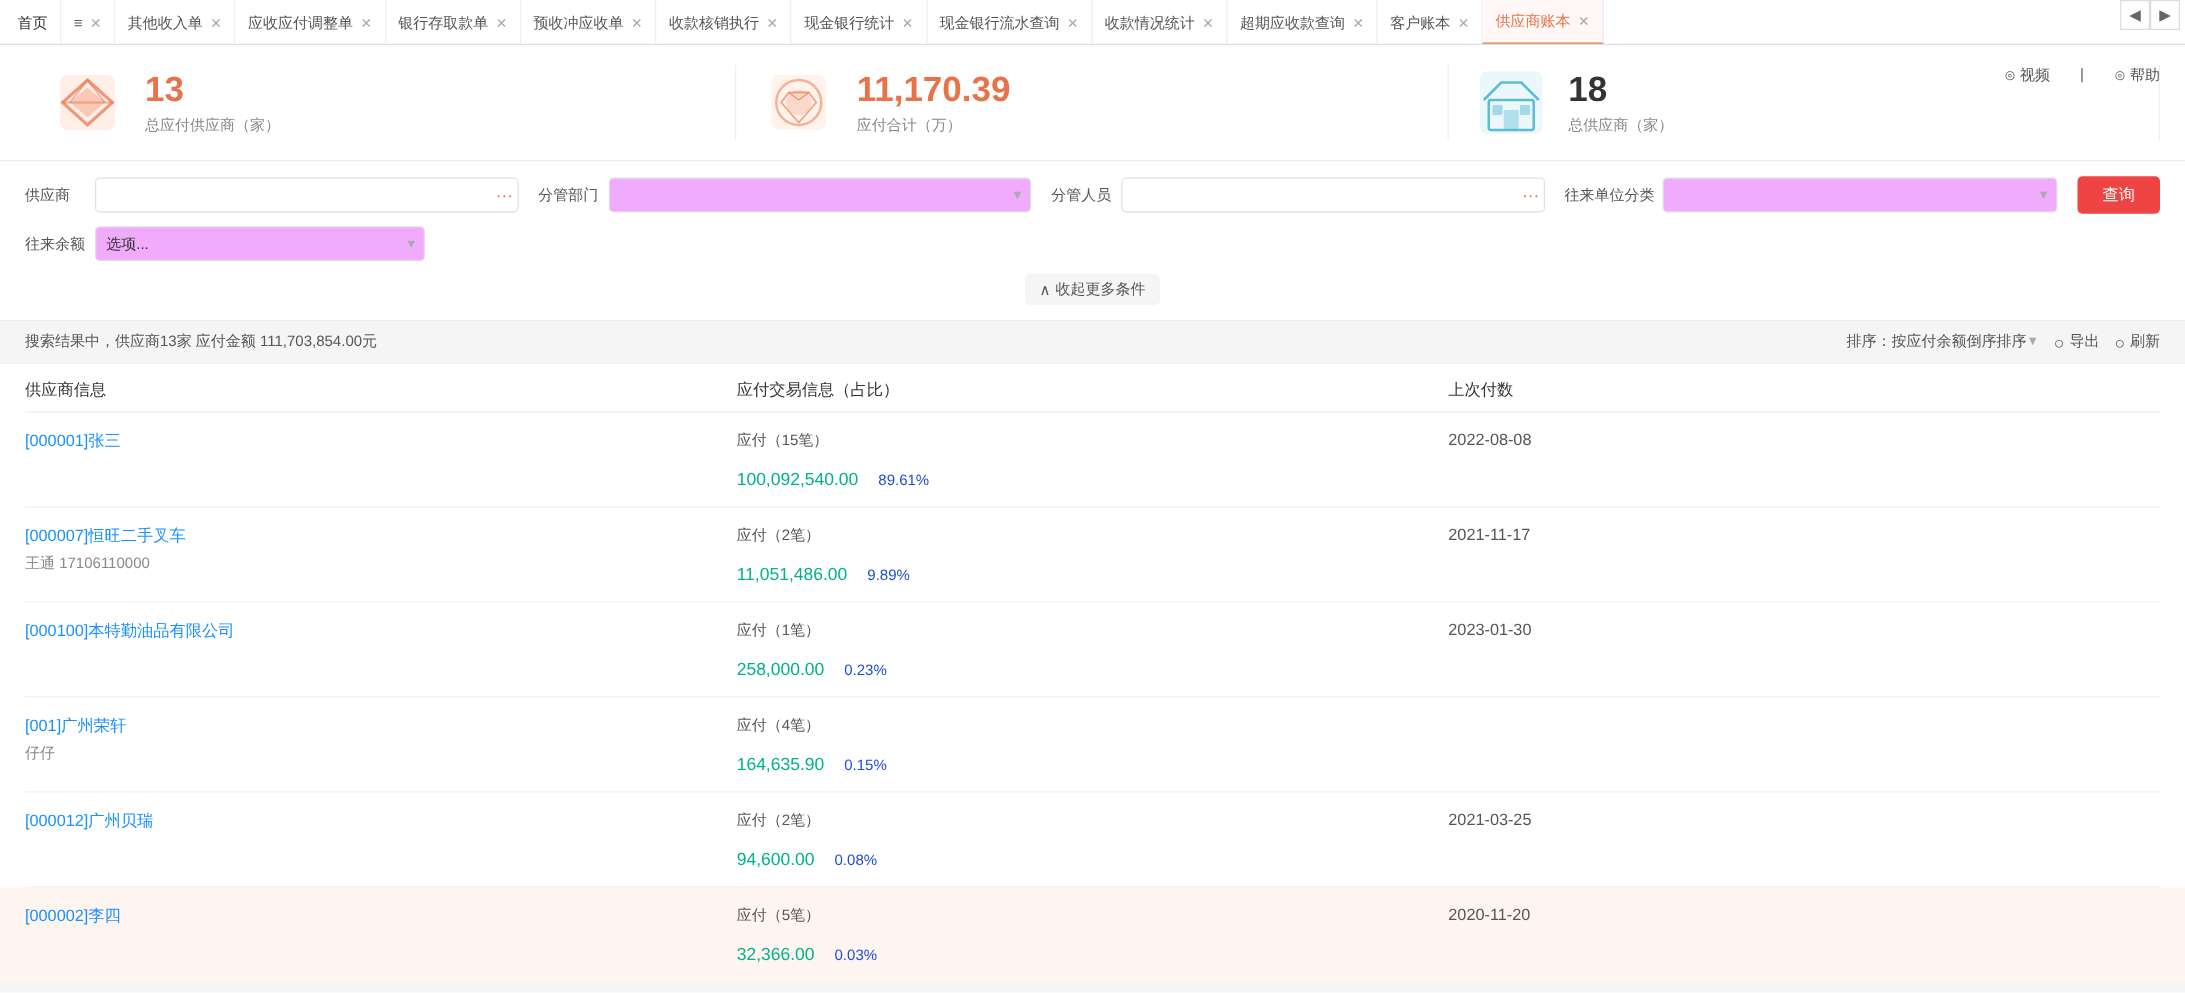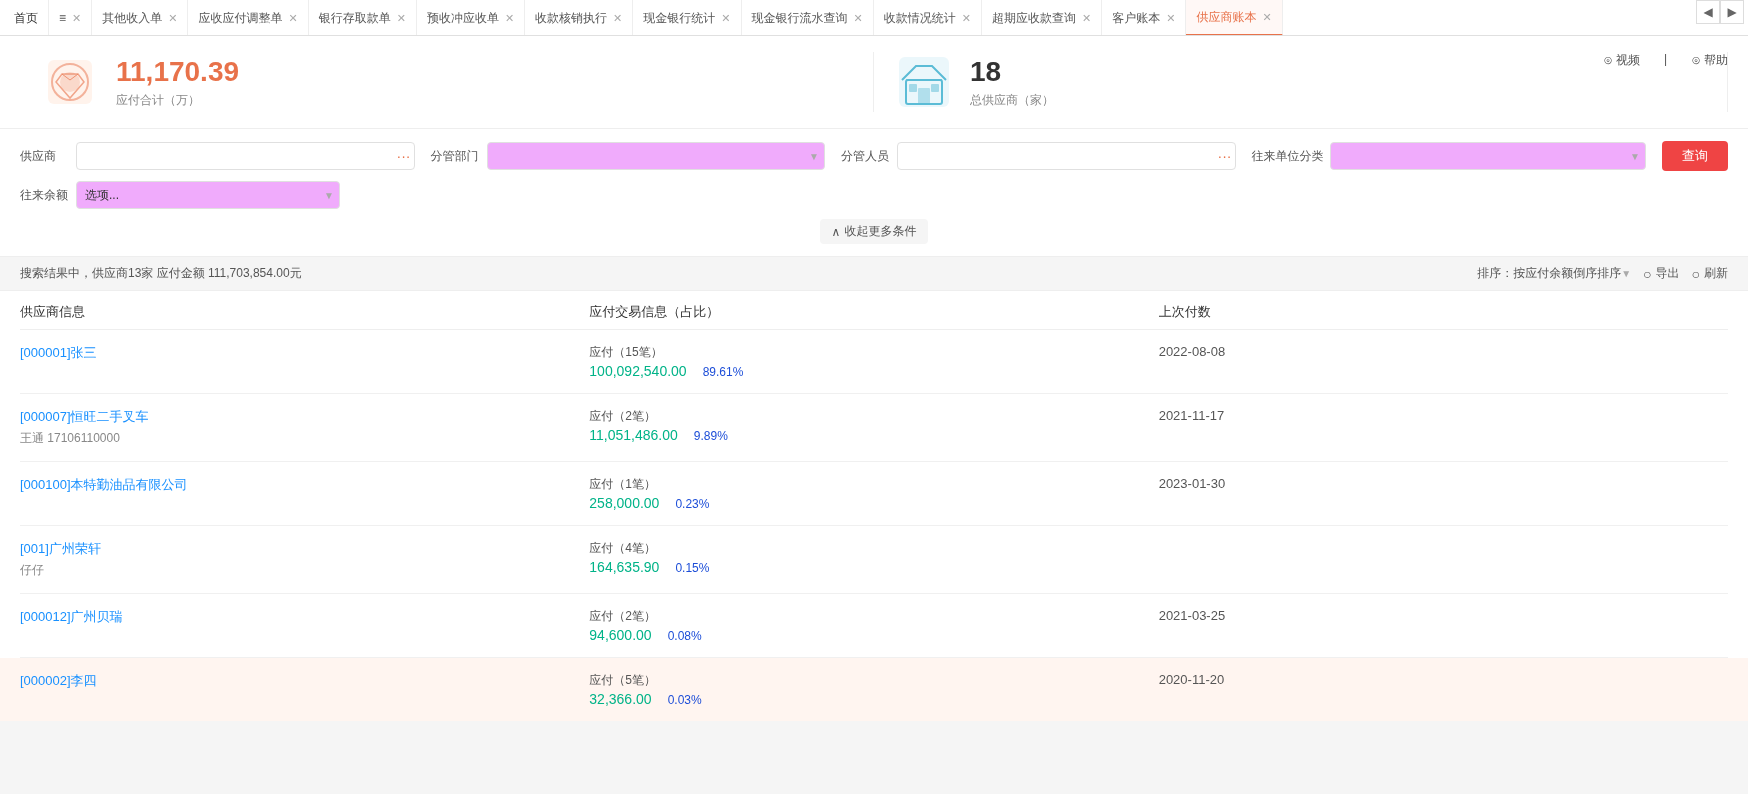"13" div.summary-item { html: none -> <div> <div> <svg> <rect></rect> <polygon></polygon> <polygon></polygon> <line></line> <line></line> <line></line> </svg> </div> <div> <span>13</span> <span>总应付供应商（家）</span> </div> </div> }
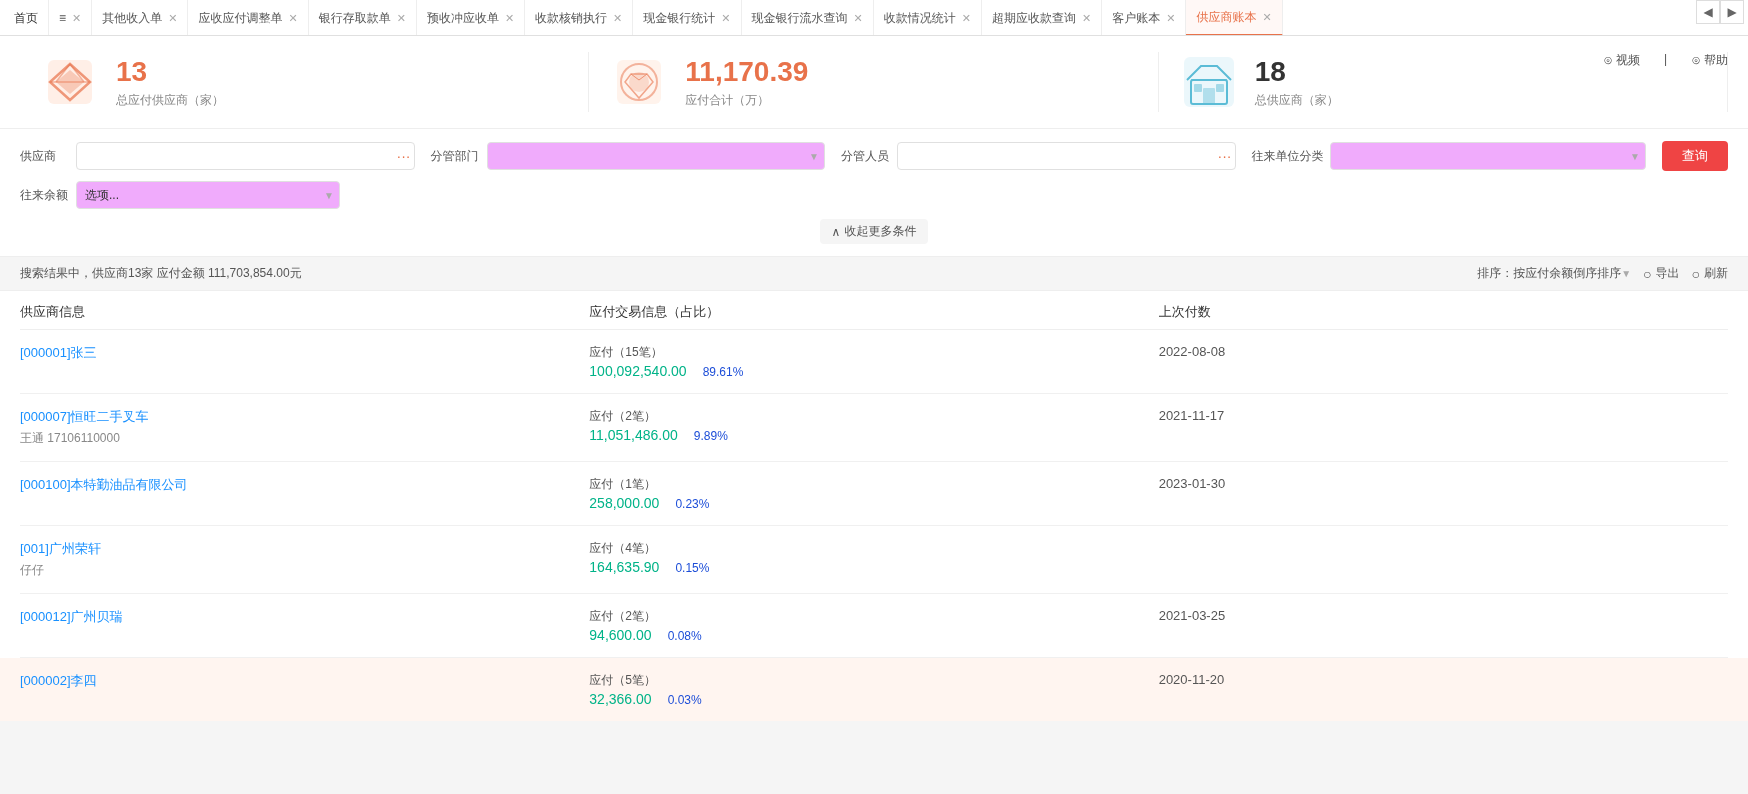"100,092,540.00" .tx-amount { margin-top: 2px -> 14px }
